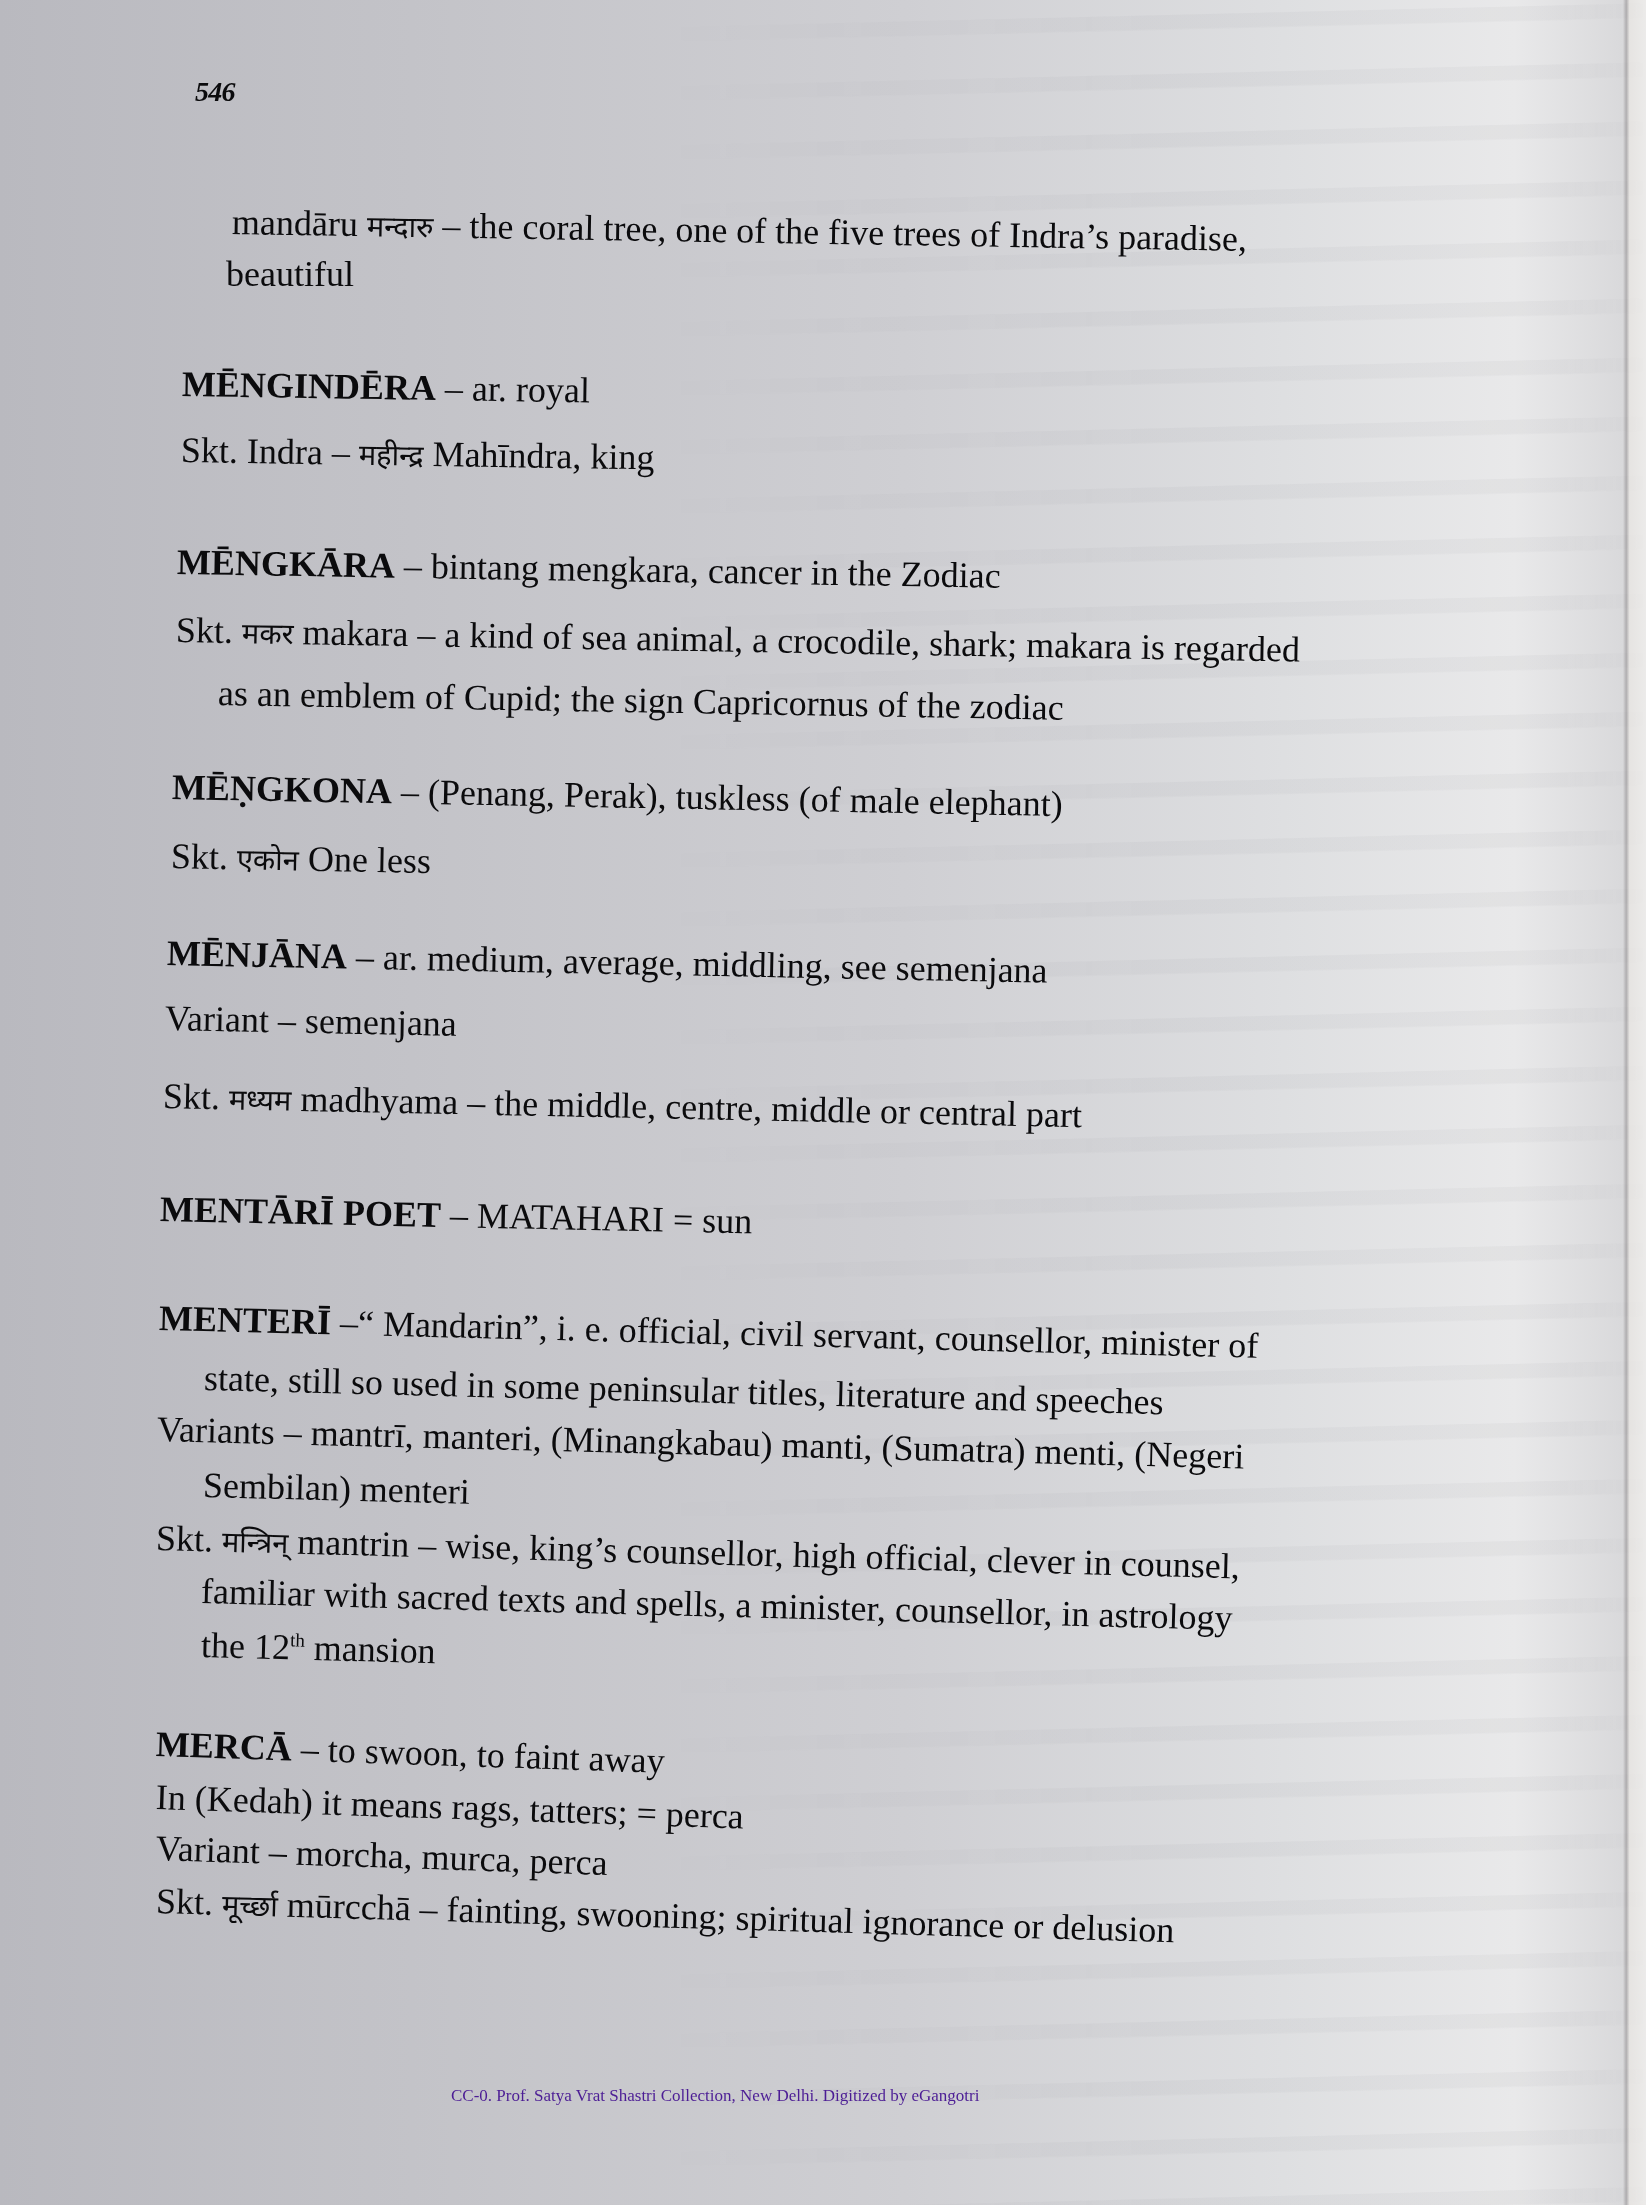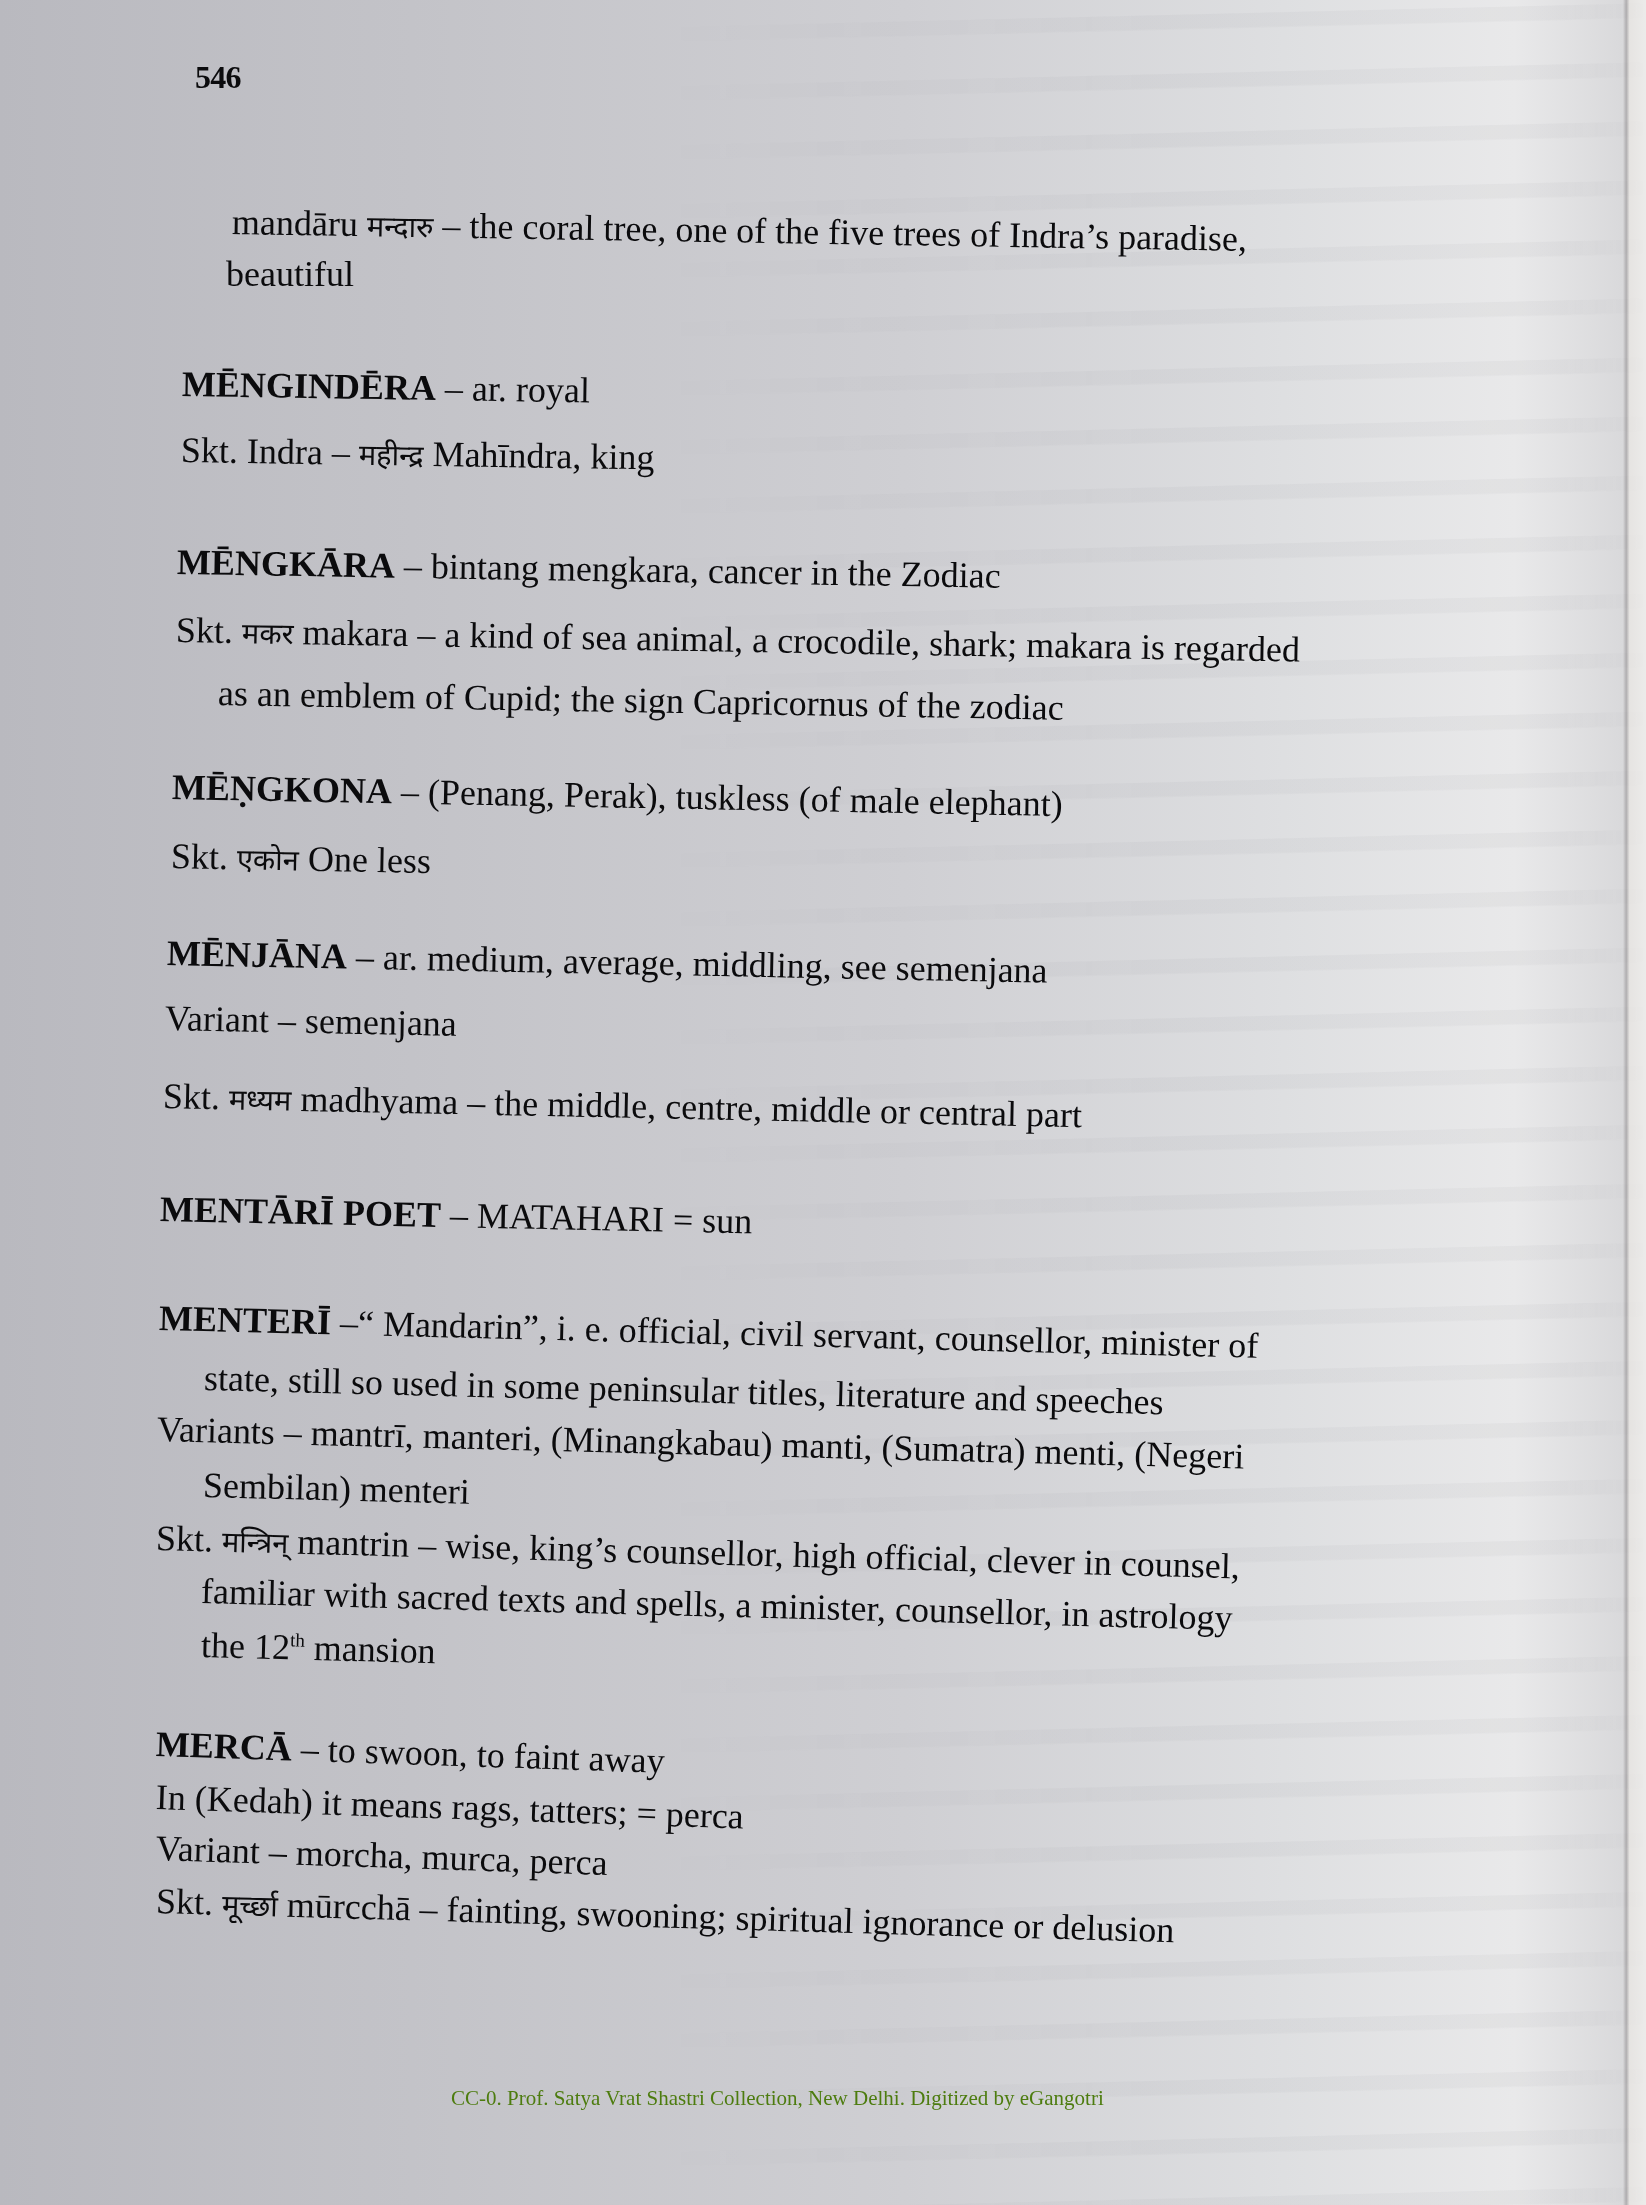"546" .page-number { font-size: 32px -> 28px; font-style: none -> italic; top: 59px -> 76px }
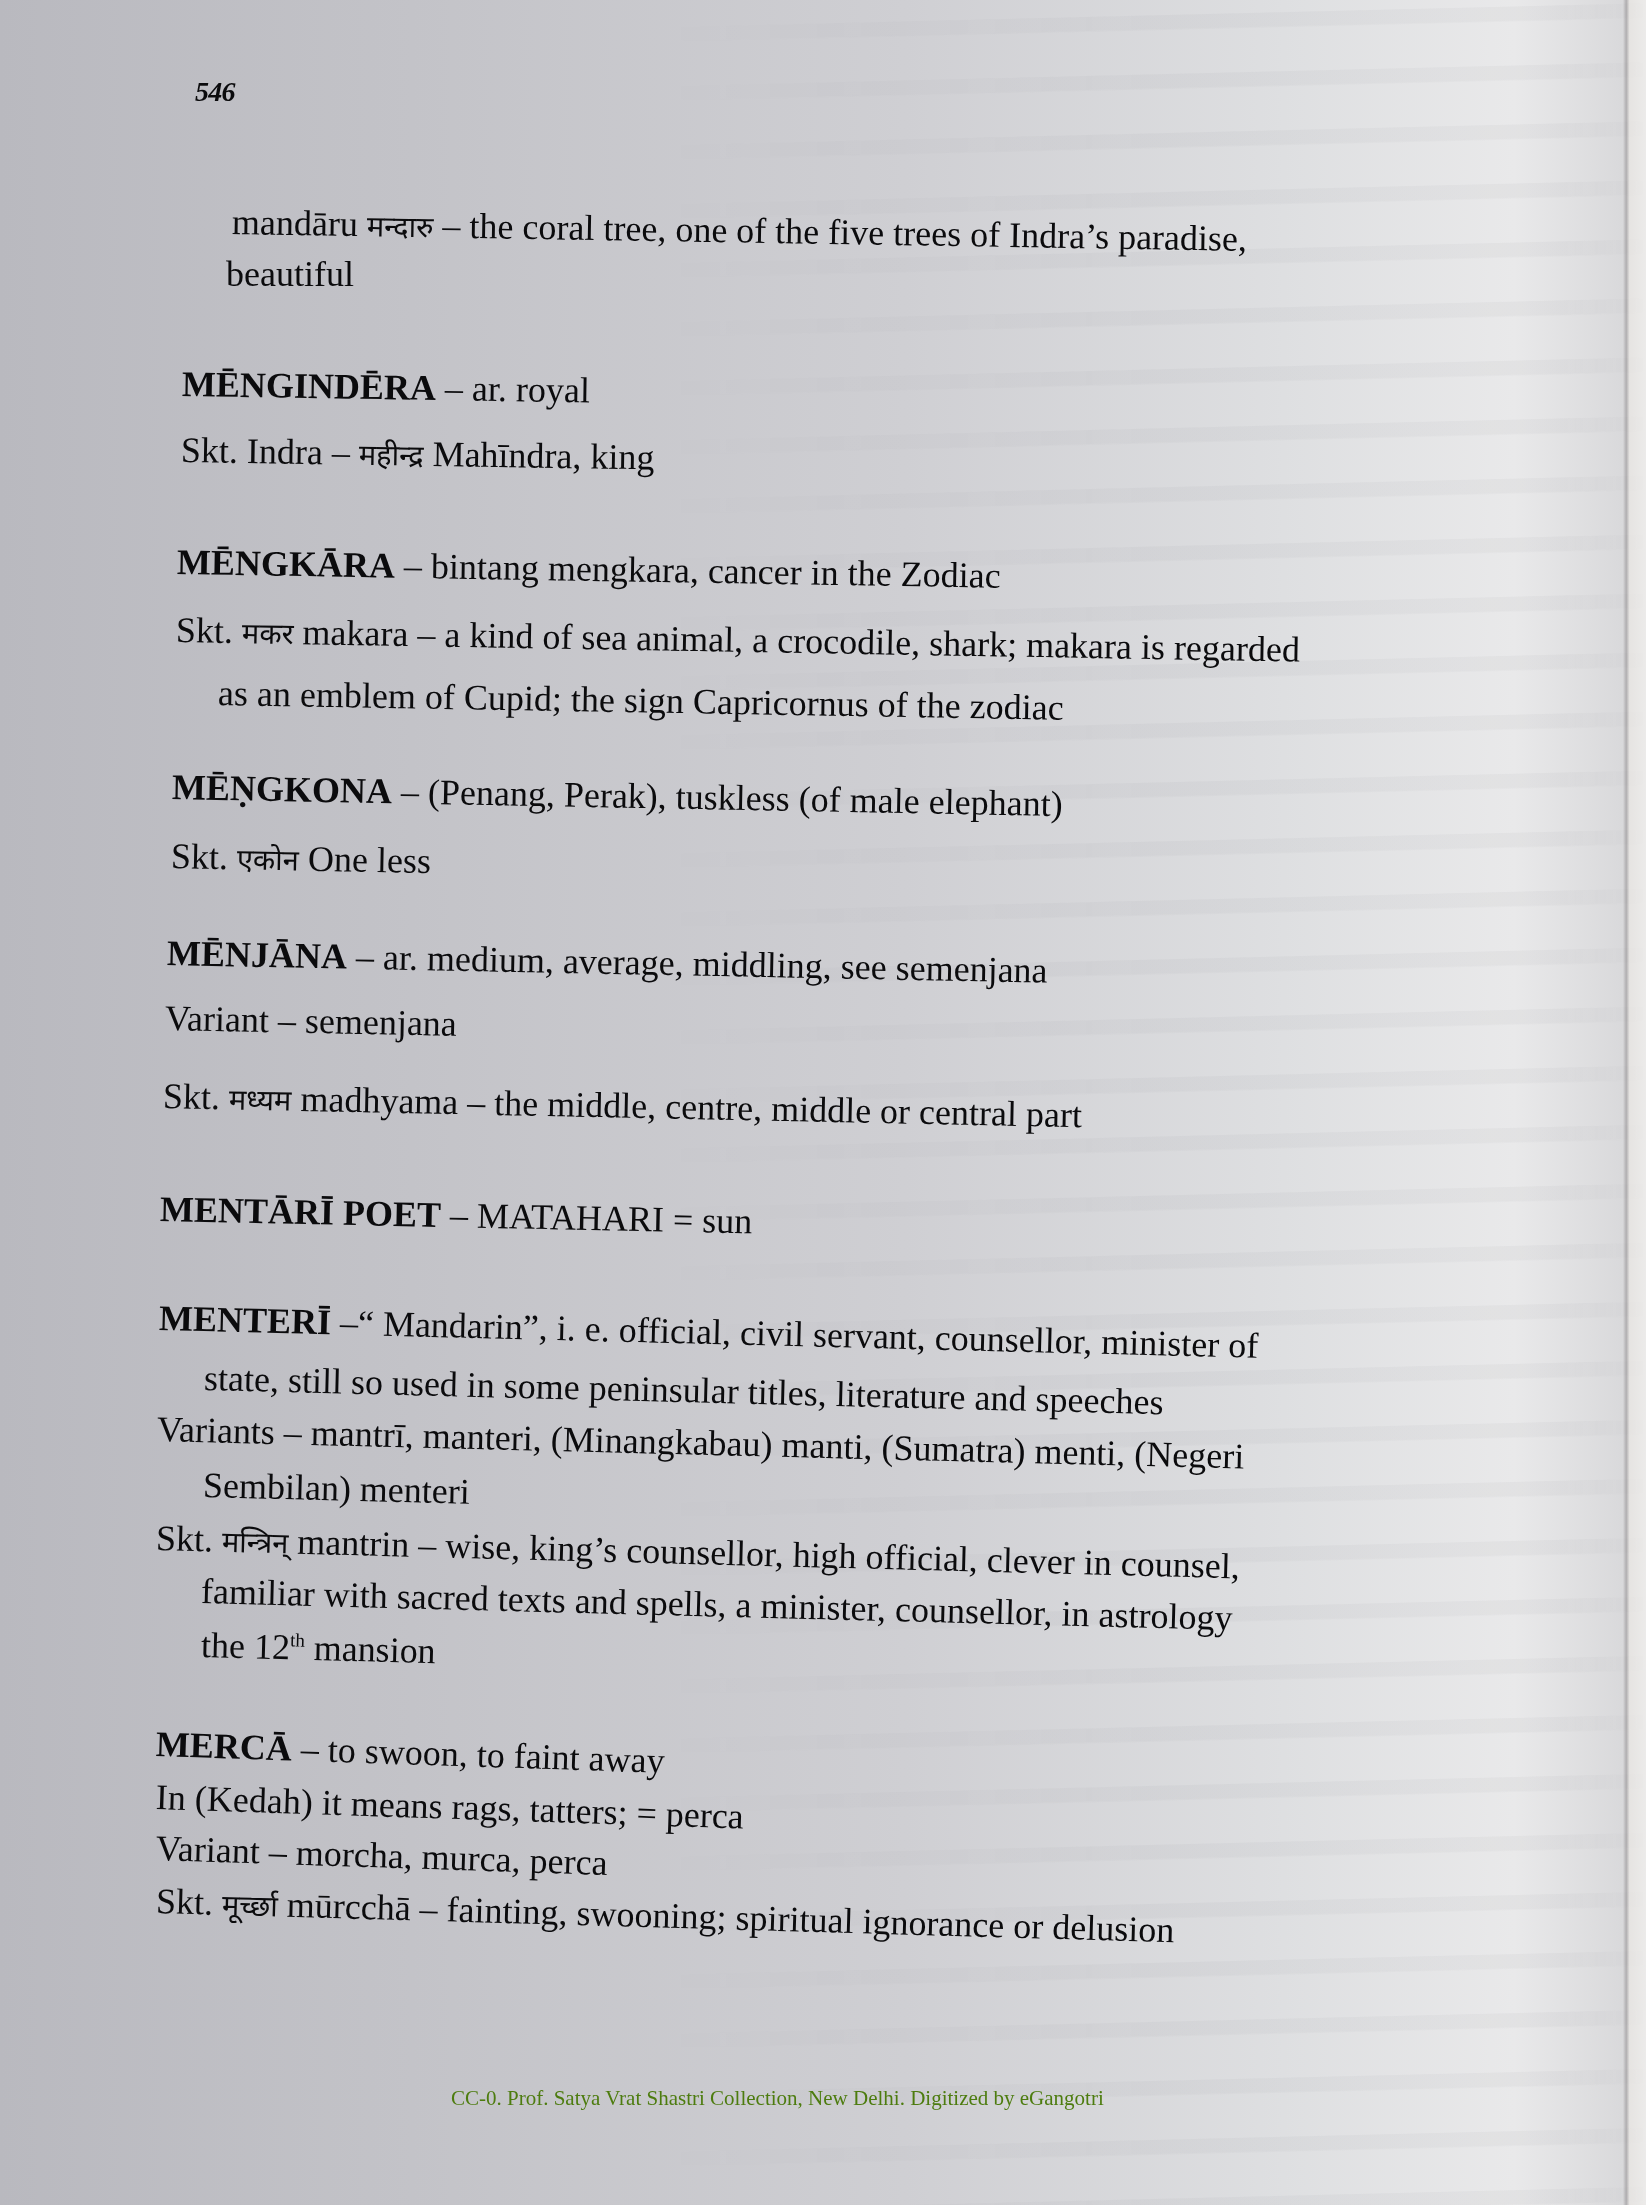"CC-0. Prof. Satya Vrat Shastri" .footer { color: #4d7c0f -> #4c1d95; font-size: 21px -> 17px }
